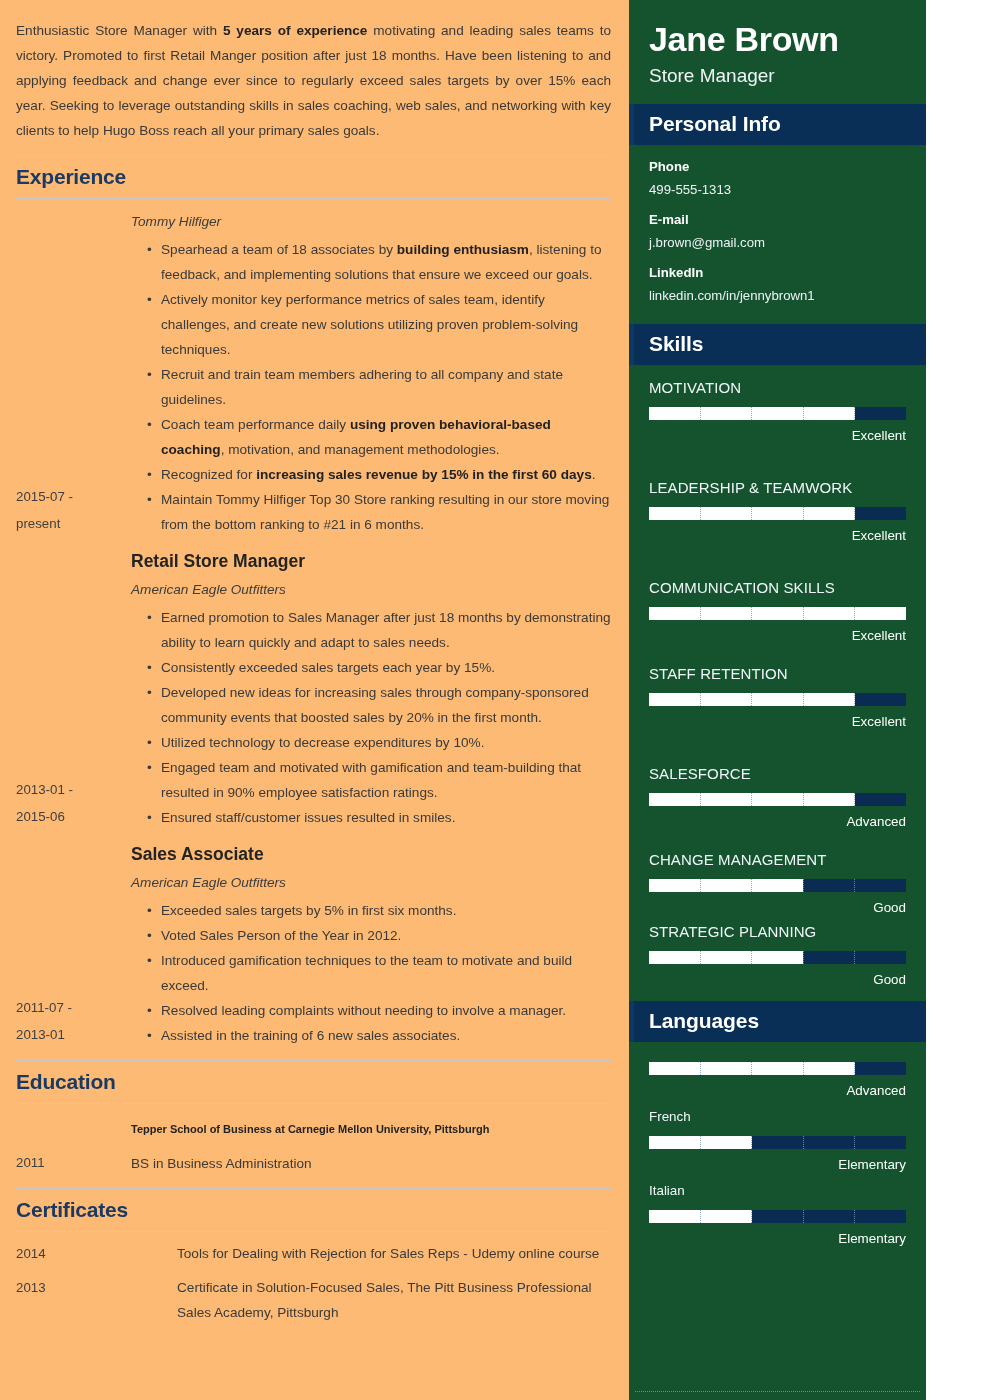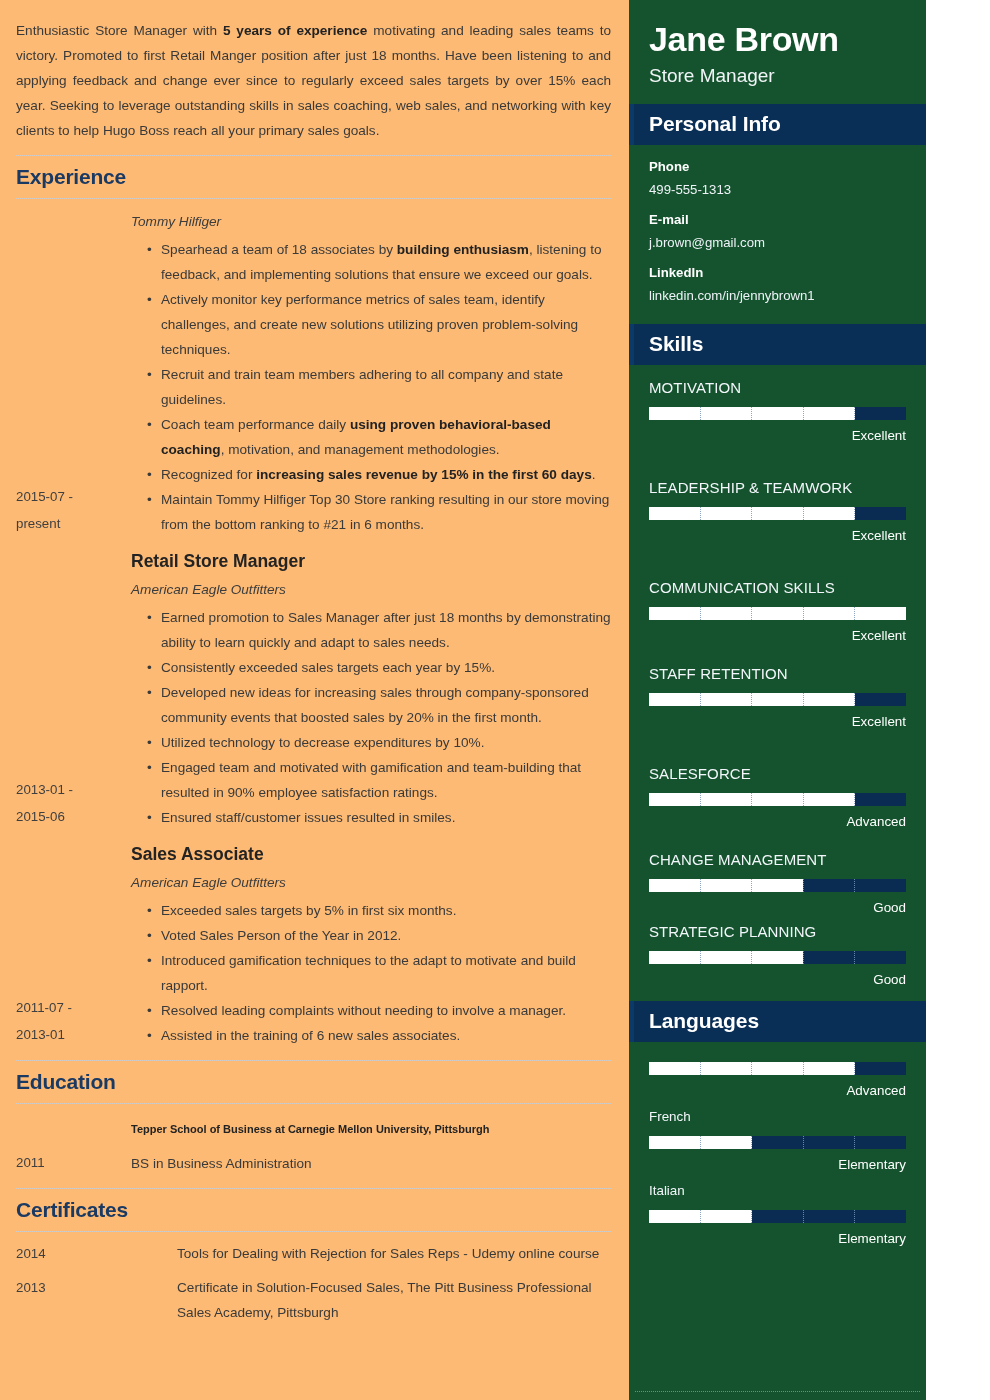"Introduced gamification techniques to" li { text: adapt to motivate and build rapport -> team to motivate and build exceed }
